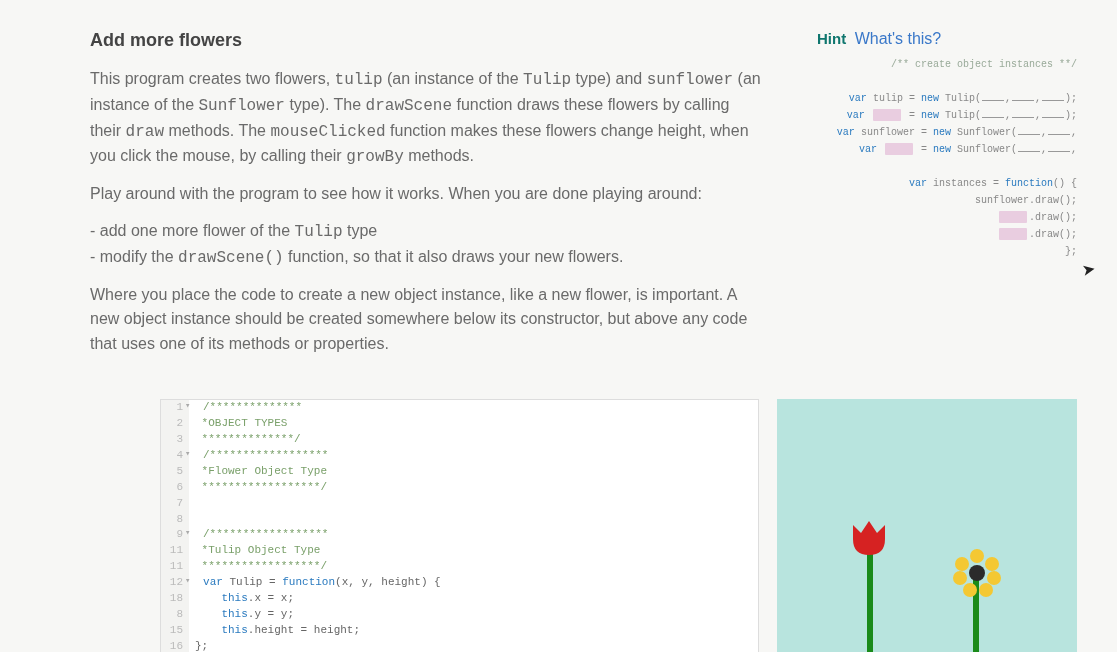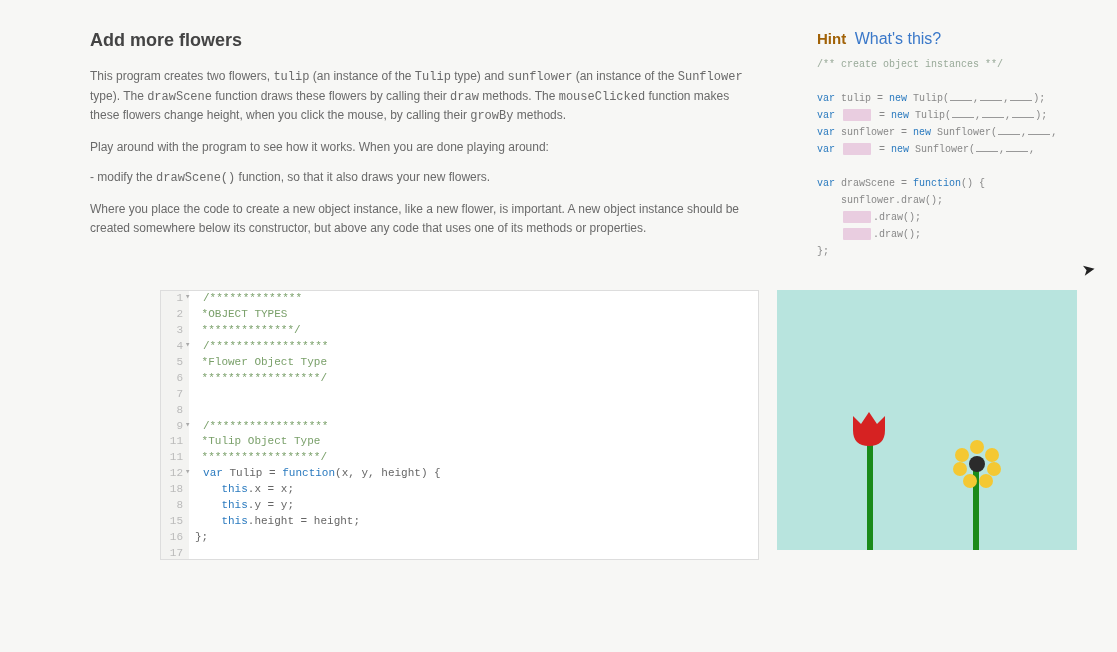"Hint" .hint-title { color: #a16207 -> #0f766e }
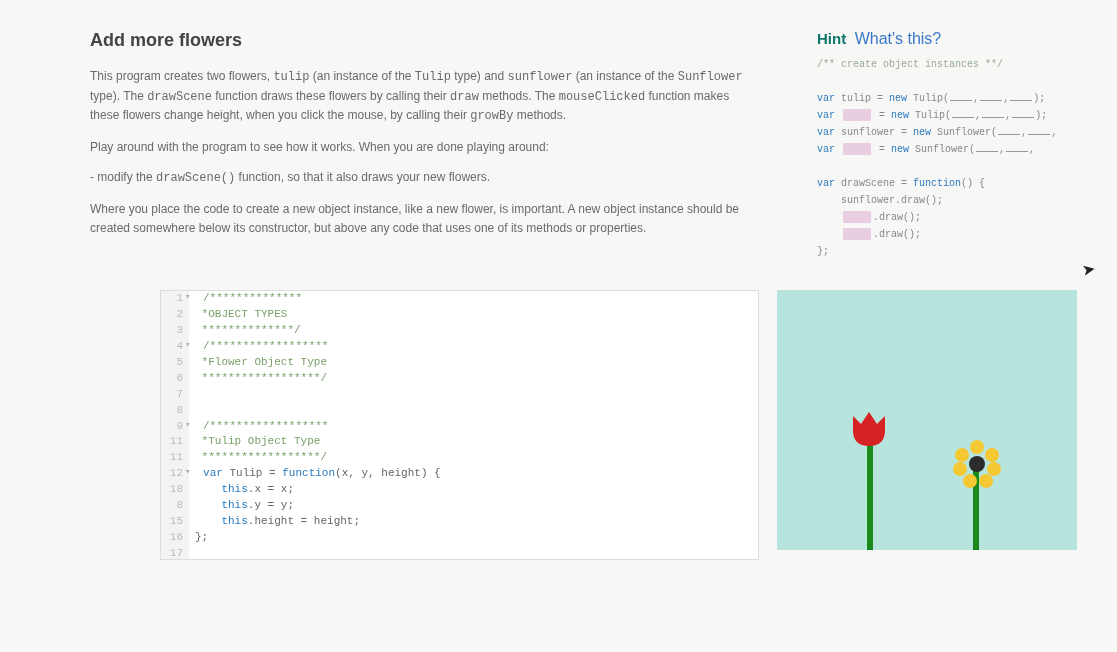"/** create object instances **/" .hint-body { text-align: none -> right }
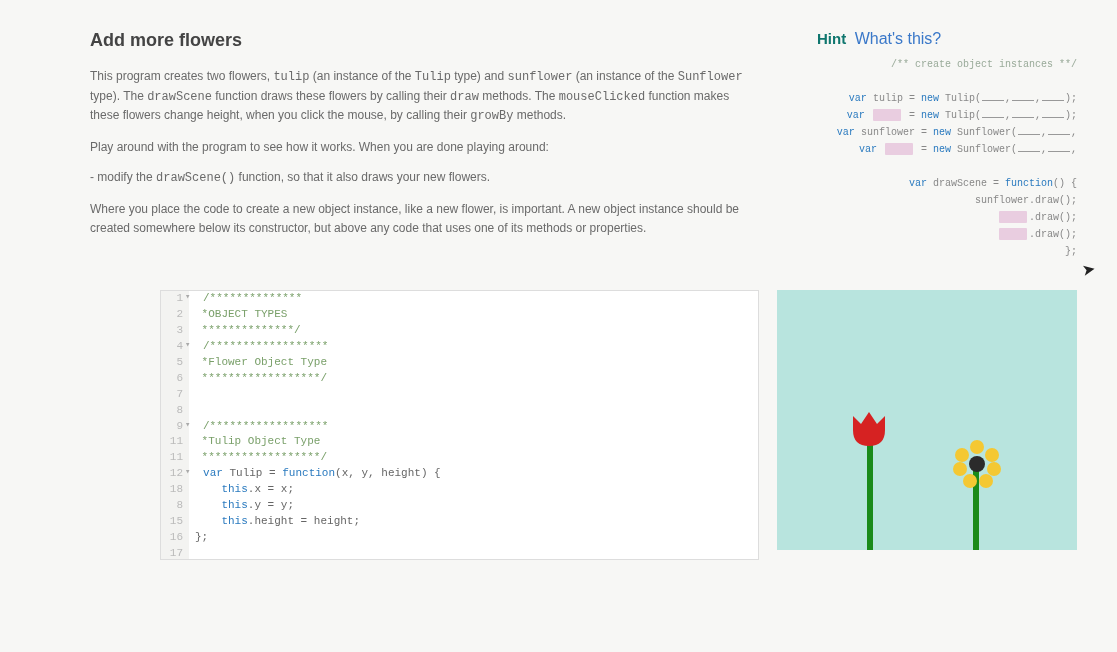"This program creates two flowers," .desc p, .desc ul { font-size: 12px -> 16px }
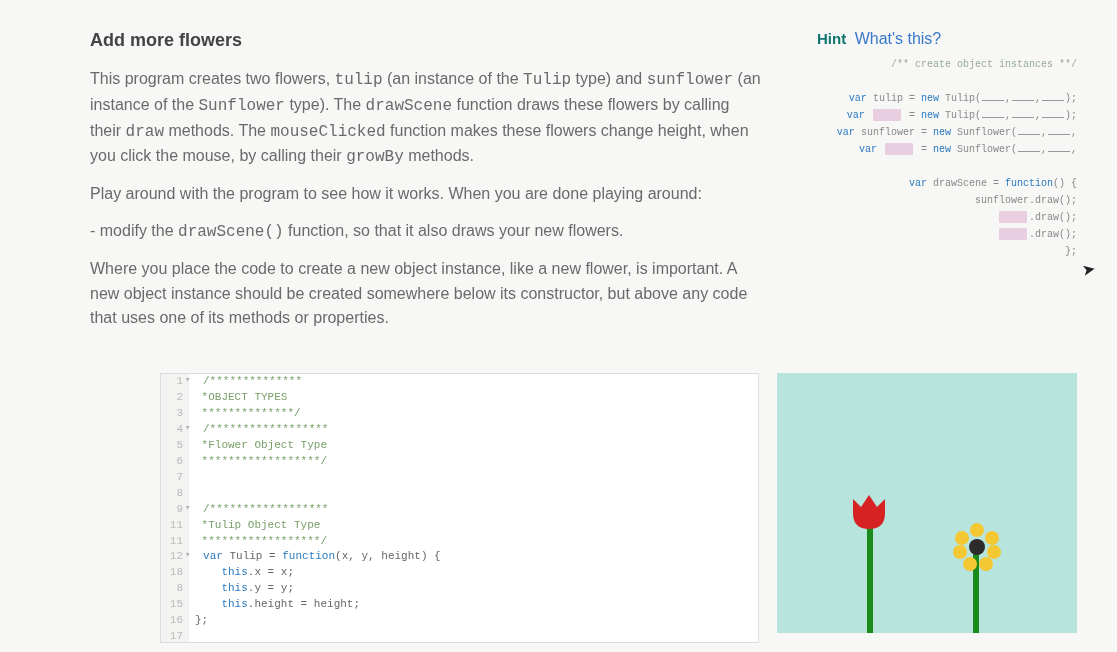"drawScene =" span { text: drawScene -> instances }
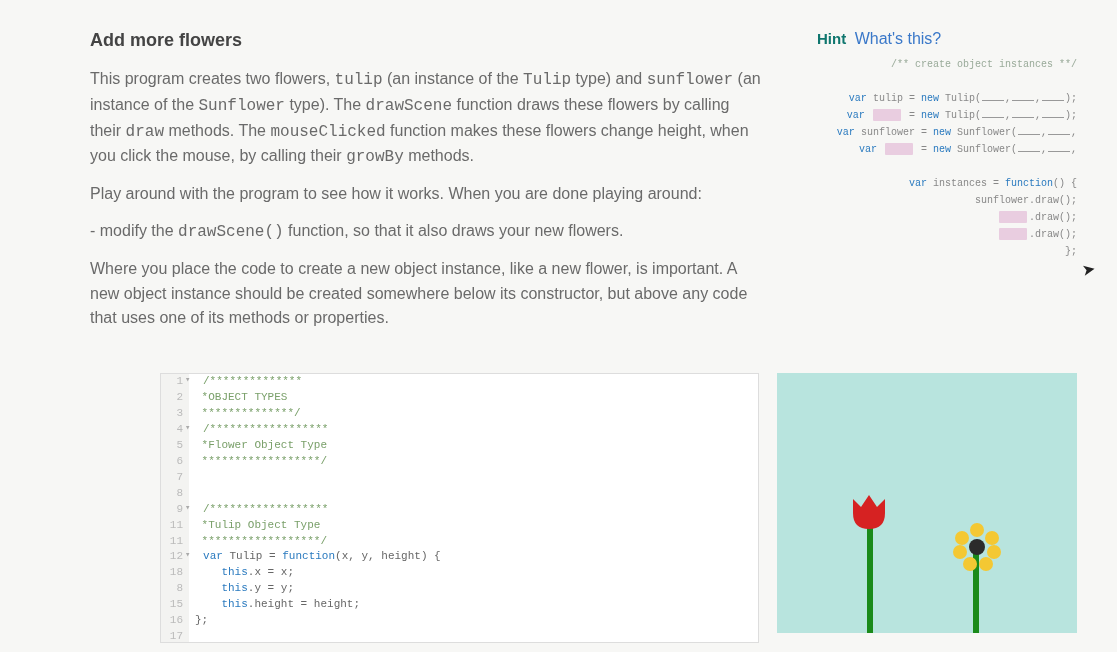"add one more flower of" li { html: none -> <li><span>add one more flower of the </span><span>Tulip</span><span> type</span></li> }
